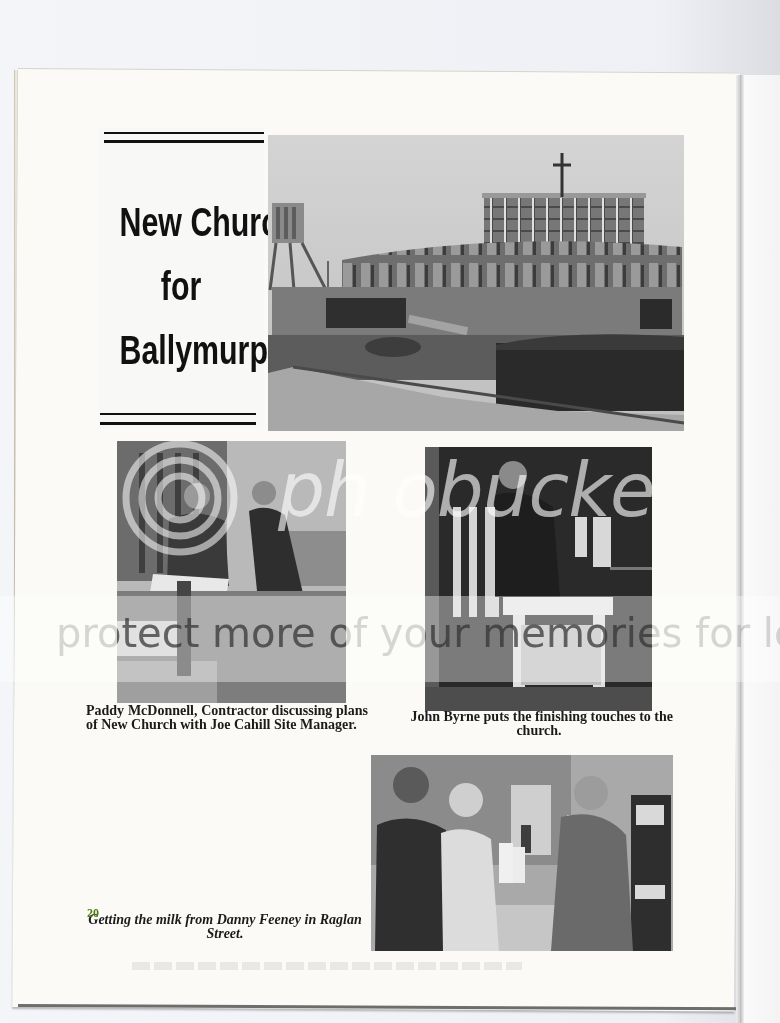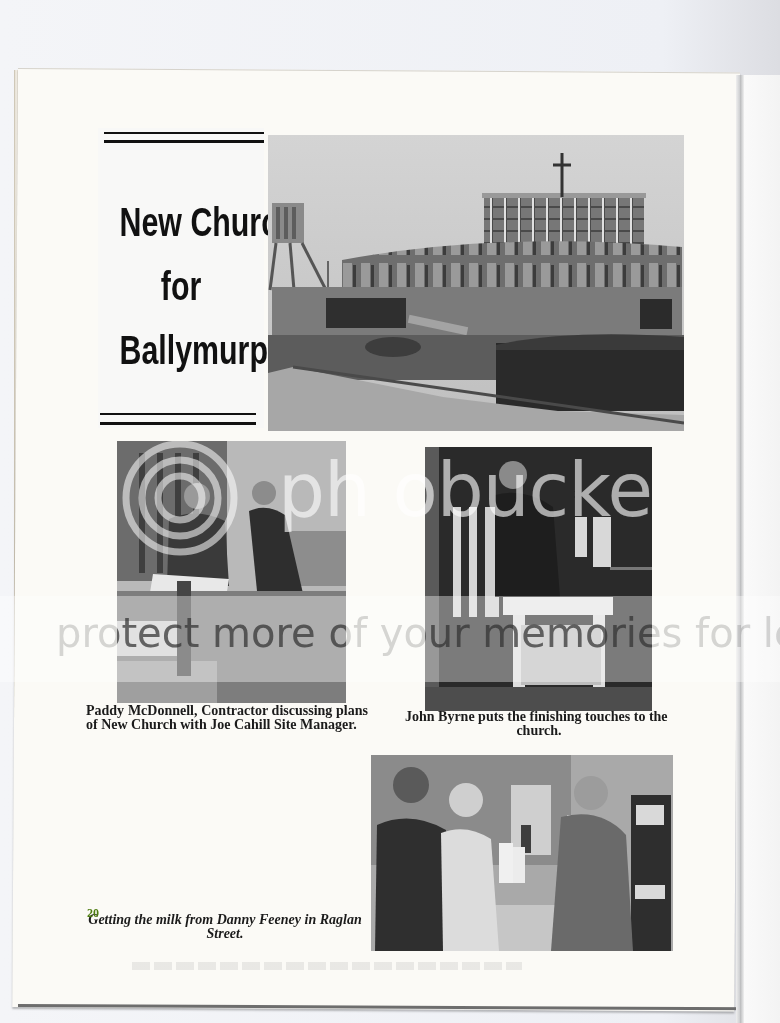"ph obucke" .wm-word { font-style: none -> italic }
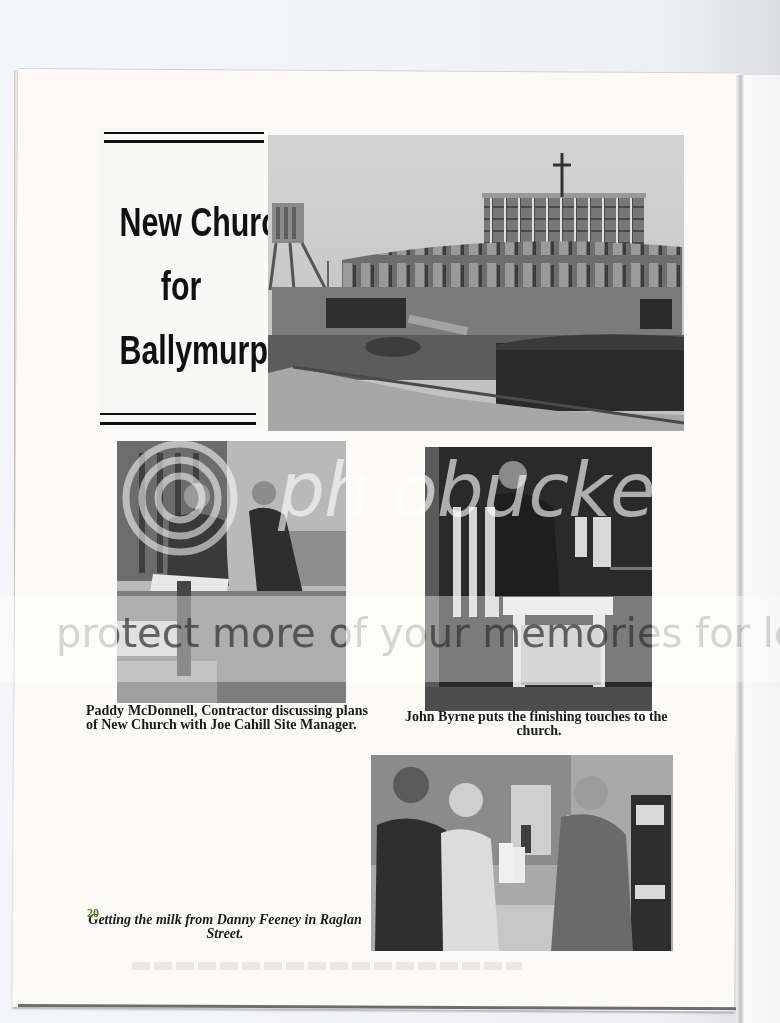"John Byrne puts the finishing" .caption.c2 { text-align: left -> right }
